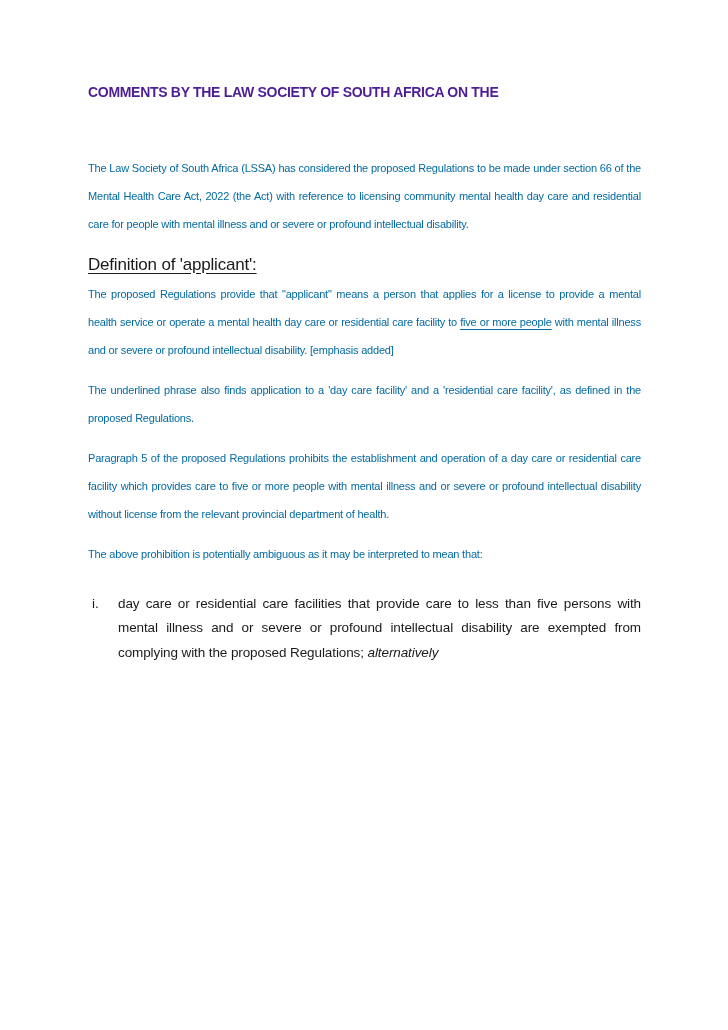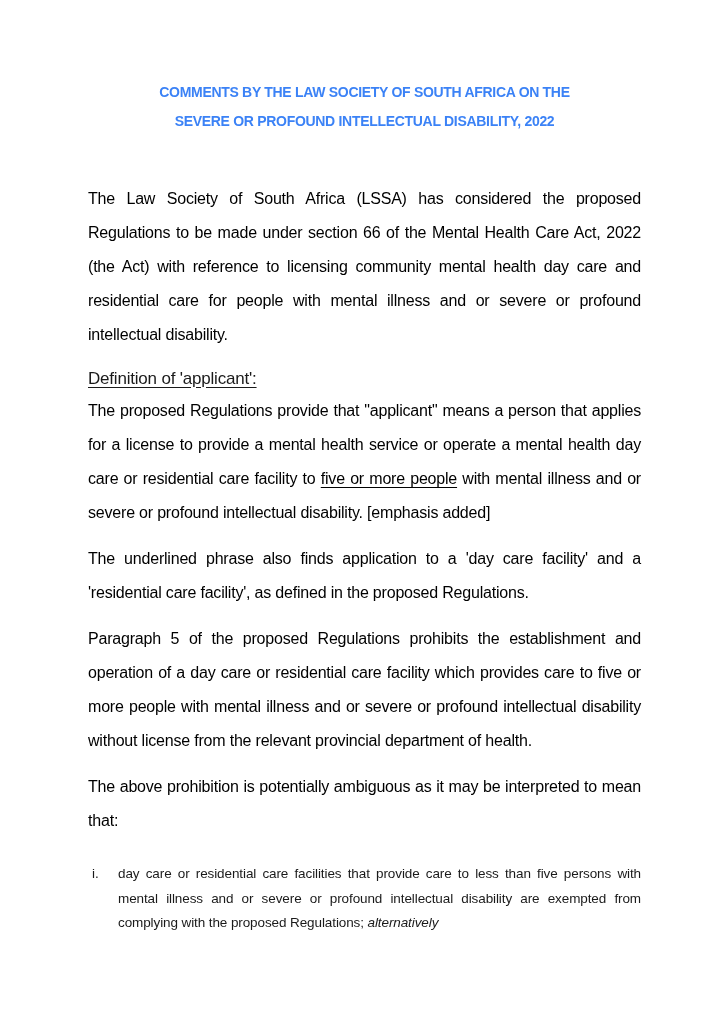"COMMENTS BY THE LAW SOCIETY" .doc-title { color: #3b82f6 -> #4c1d95; text-align: center -> left }
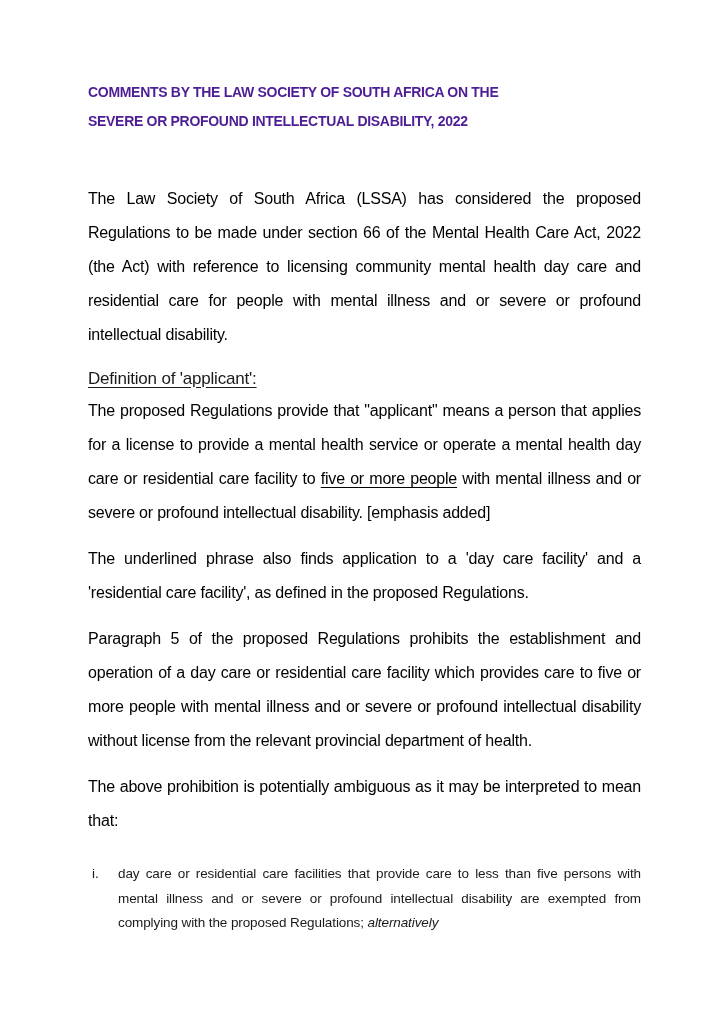"SEVERE OR PROFOUND INTELLECTUAL" div.title-line { html: <div>SEVERE OR PROFOUND INTELLECTUAL DISABILITY, 2022</div> -> none }
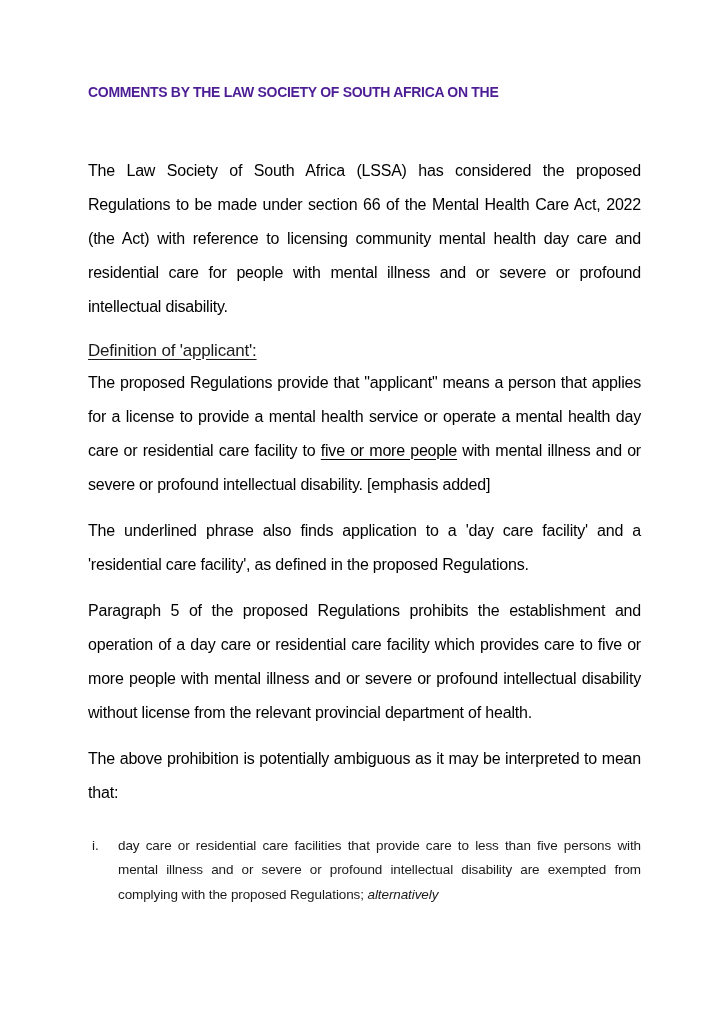"The Law Society of South" .para { color: #000000 -> #0369a1; font-size: 16px -> 11px; line-height: 34px -> 28px }
